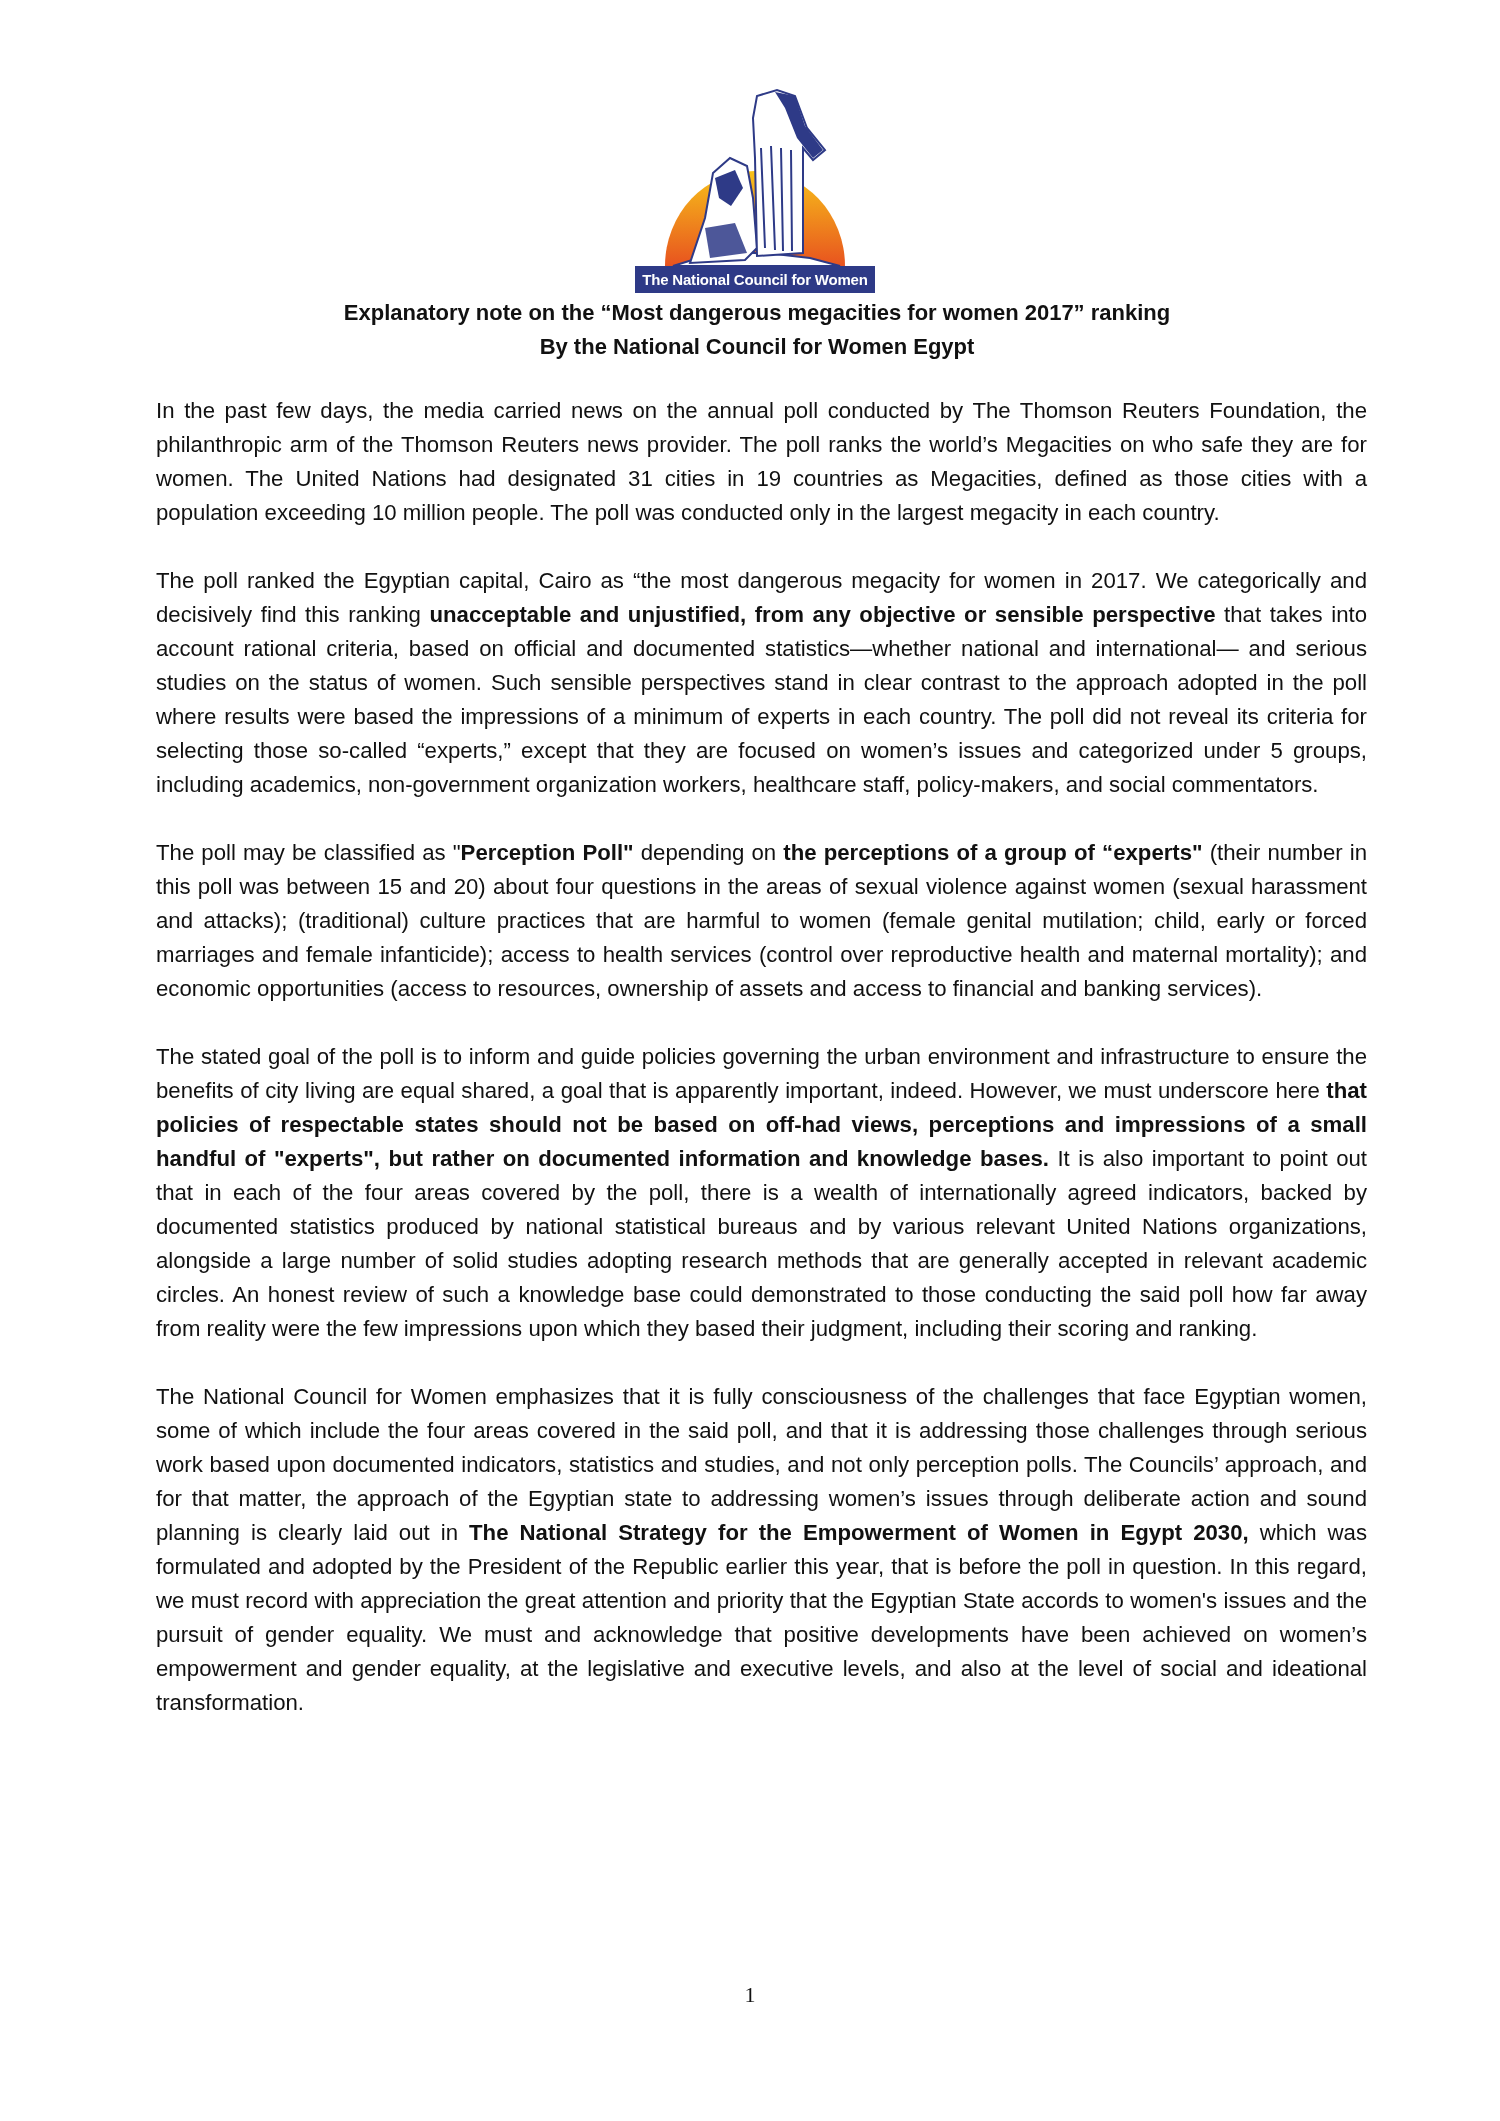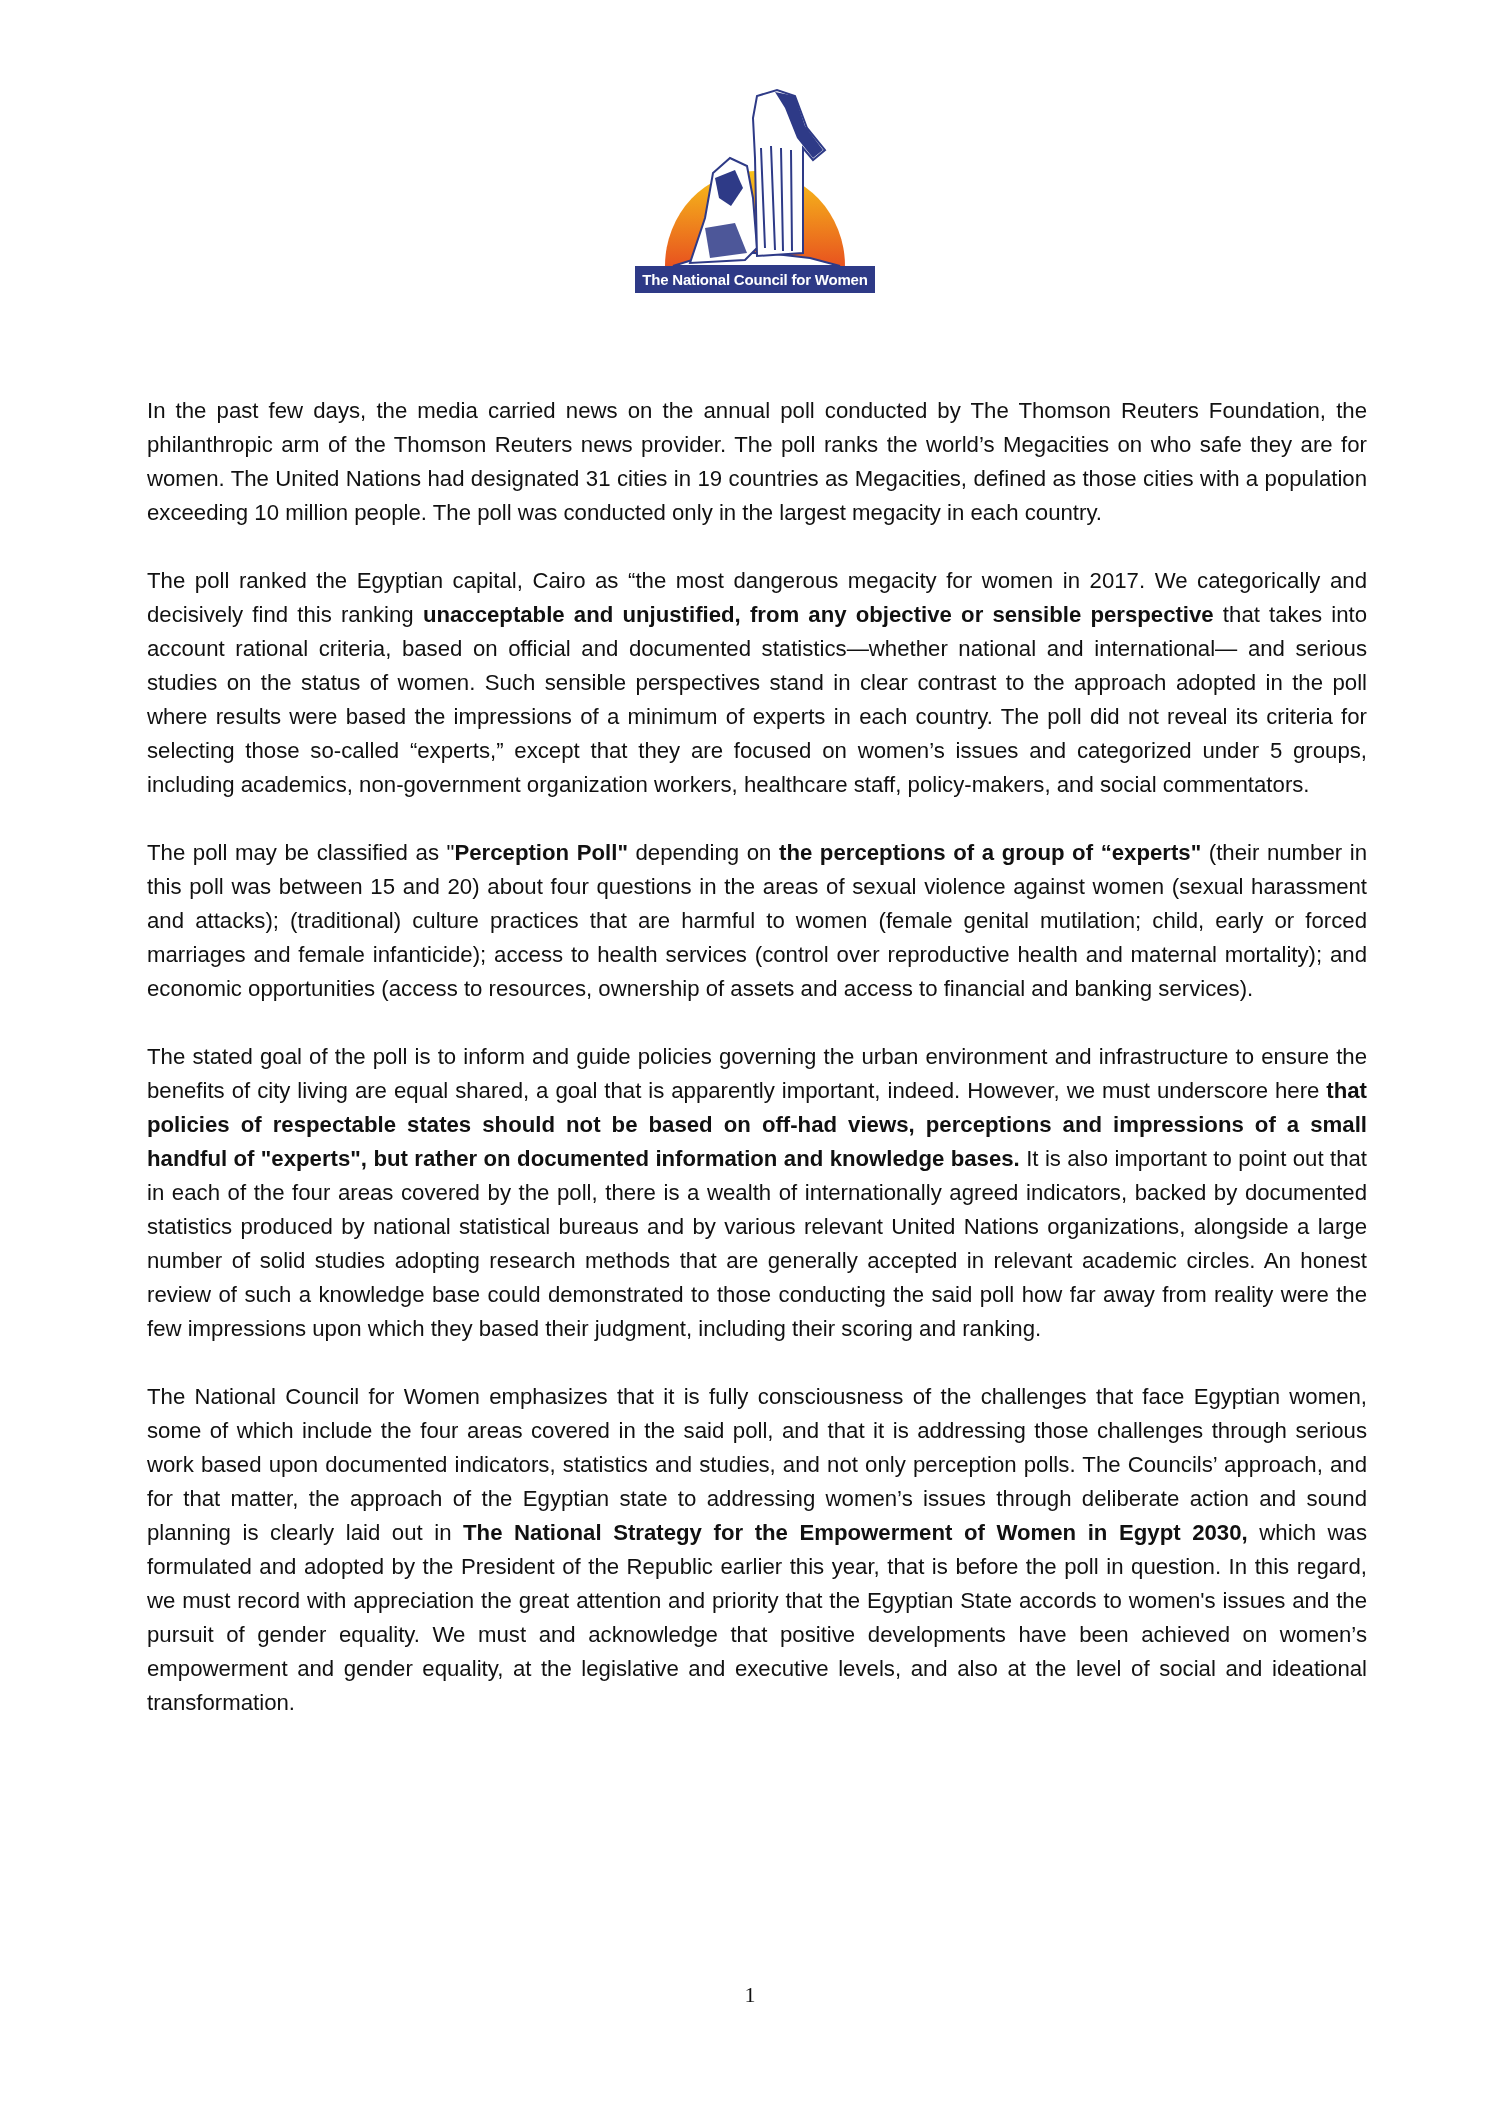"Explanatory note on the “Most" div.title-block { html: none -> <div> <span>Explanatory note on the “Most dangerous megacities for women 2017” ranking</span> <span>By the National Council for Women Egypt</span> </div> }
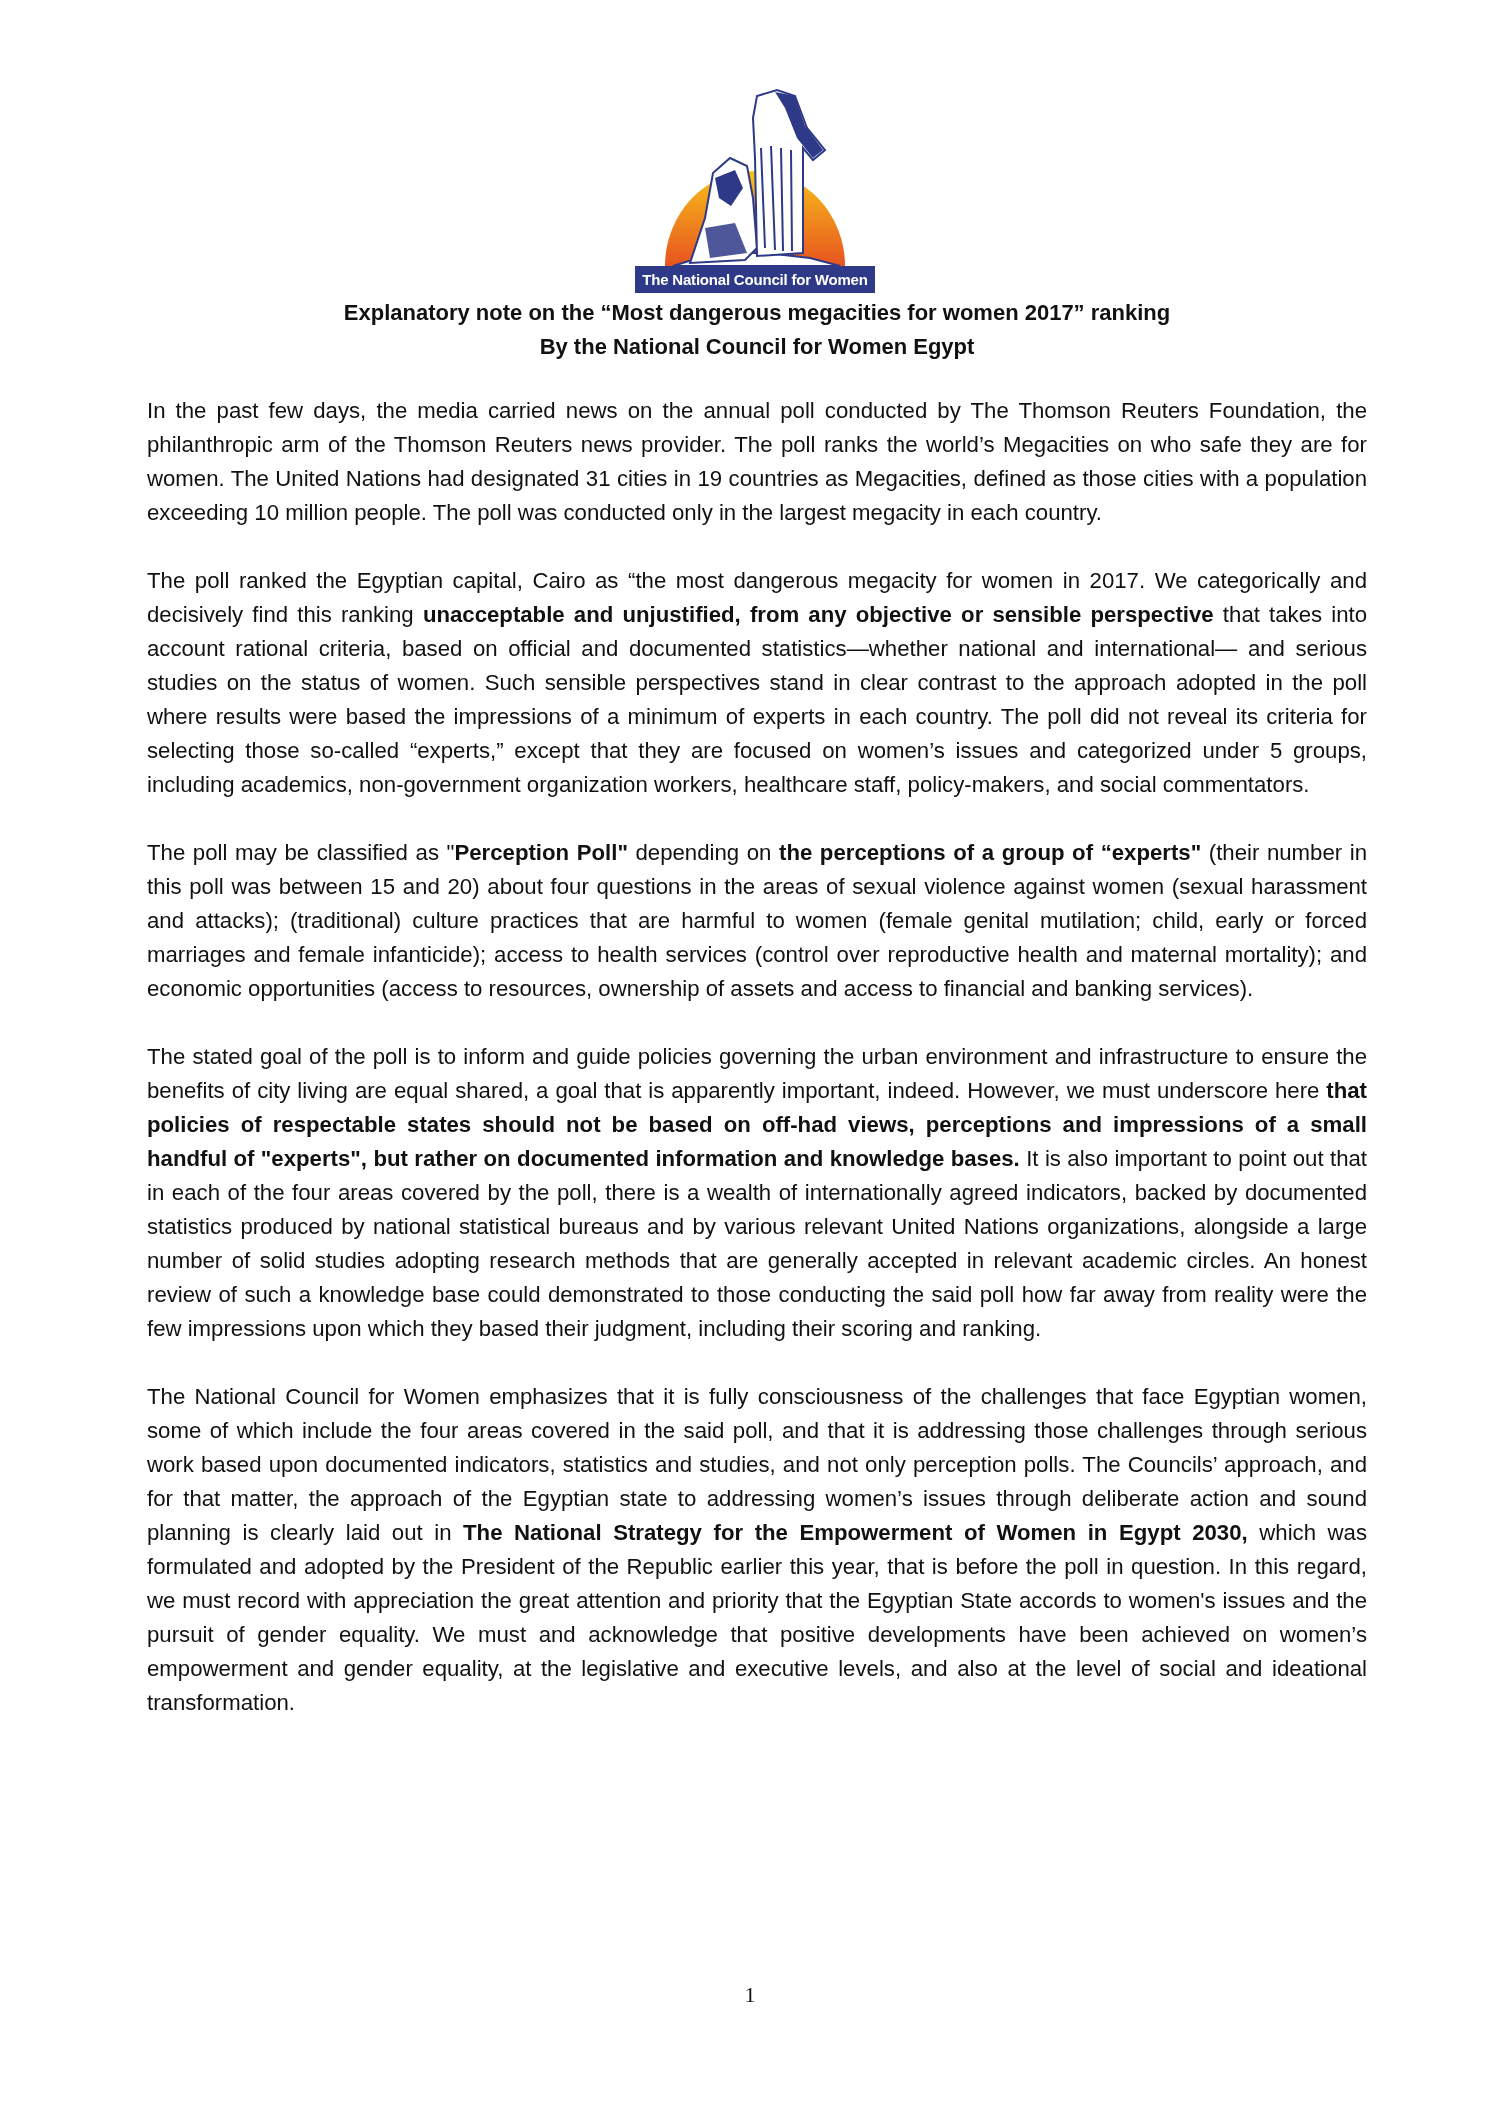"In the past few days," .para { margin: 0 0 34px 0 -> 0 0 34px 9px }
